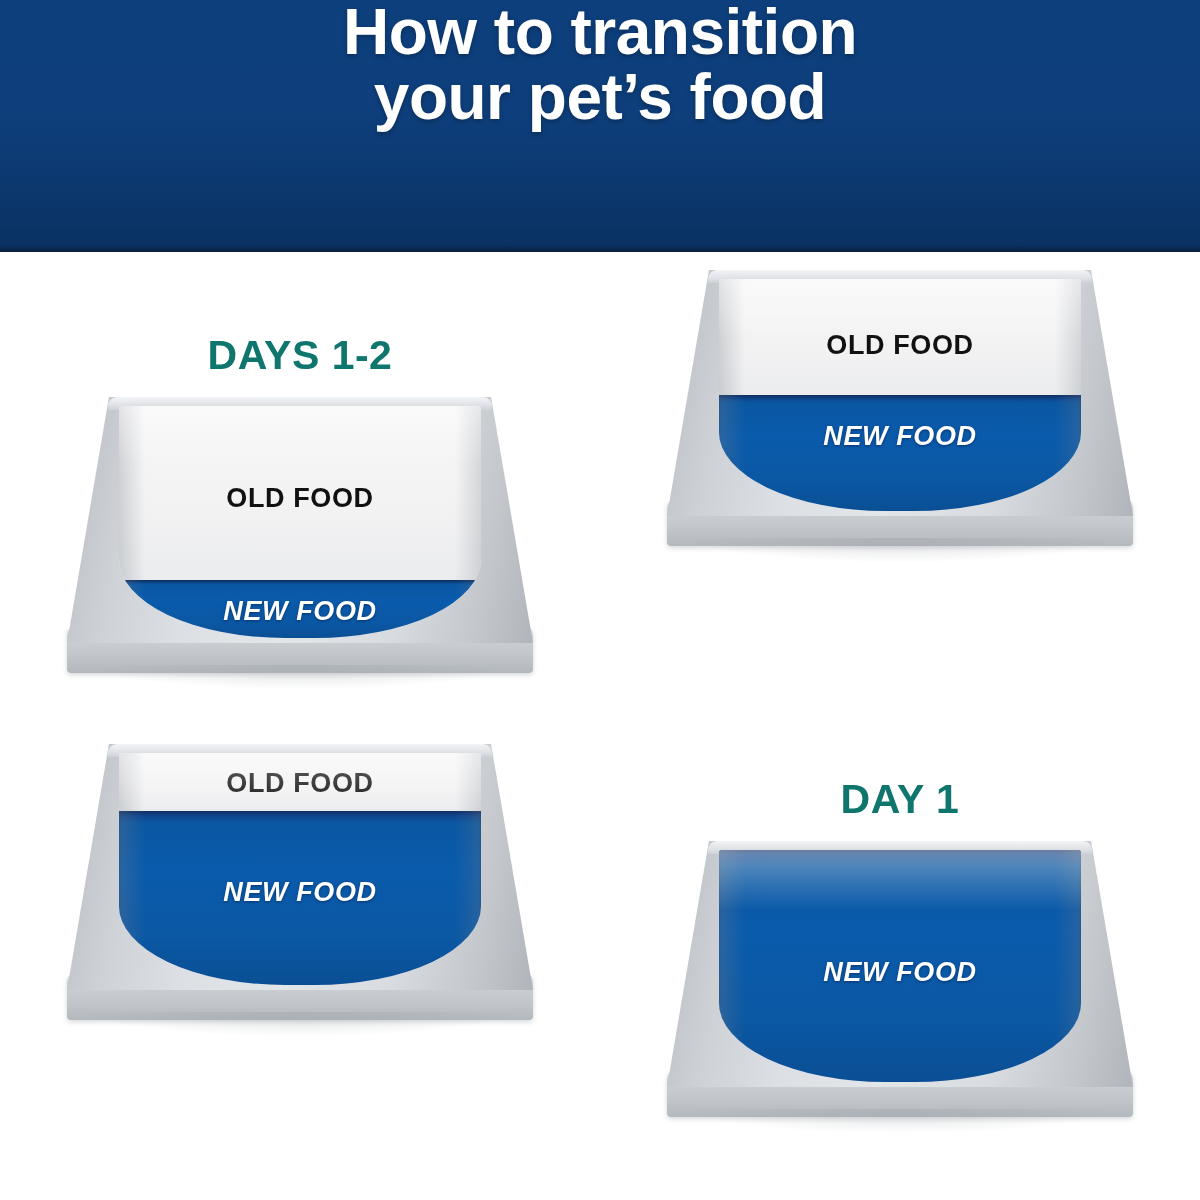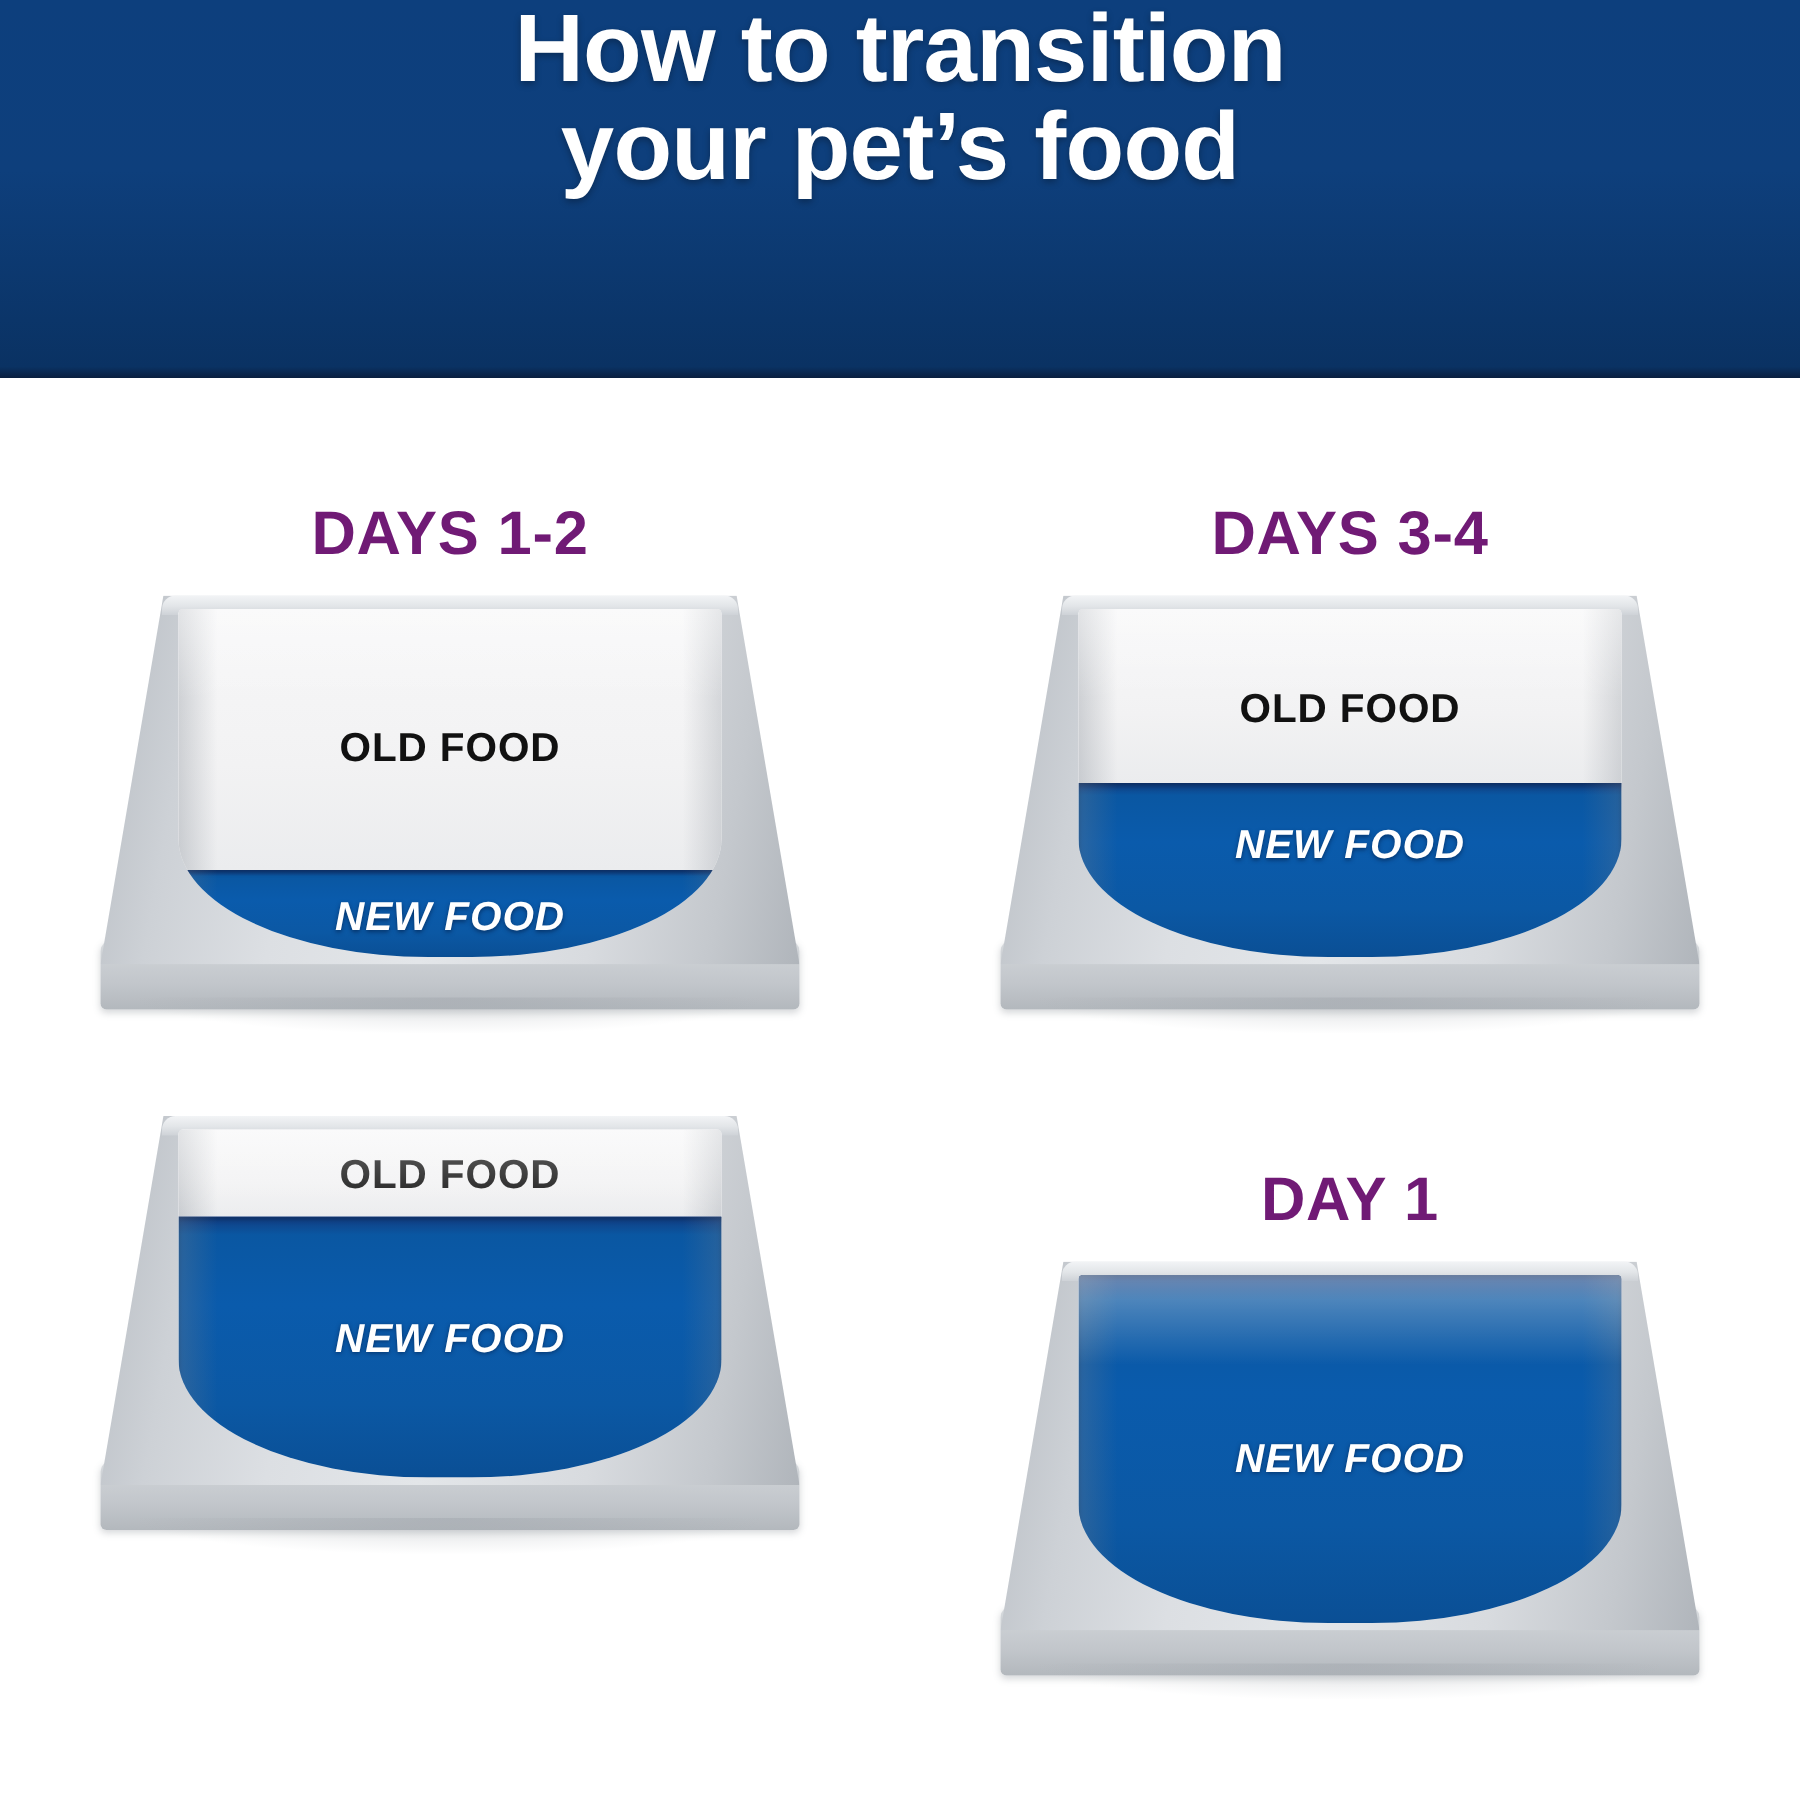"DAYS 1-2" .stage-label { color: #701a75 -> #0f766e }
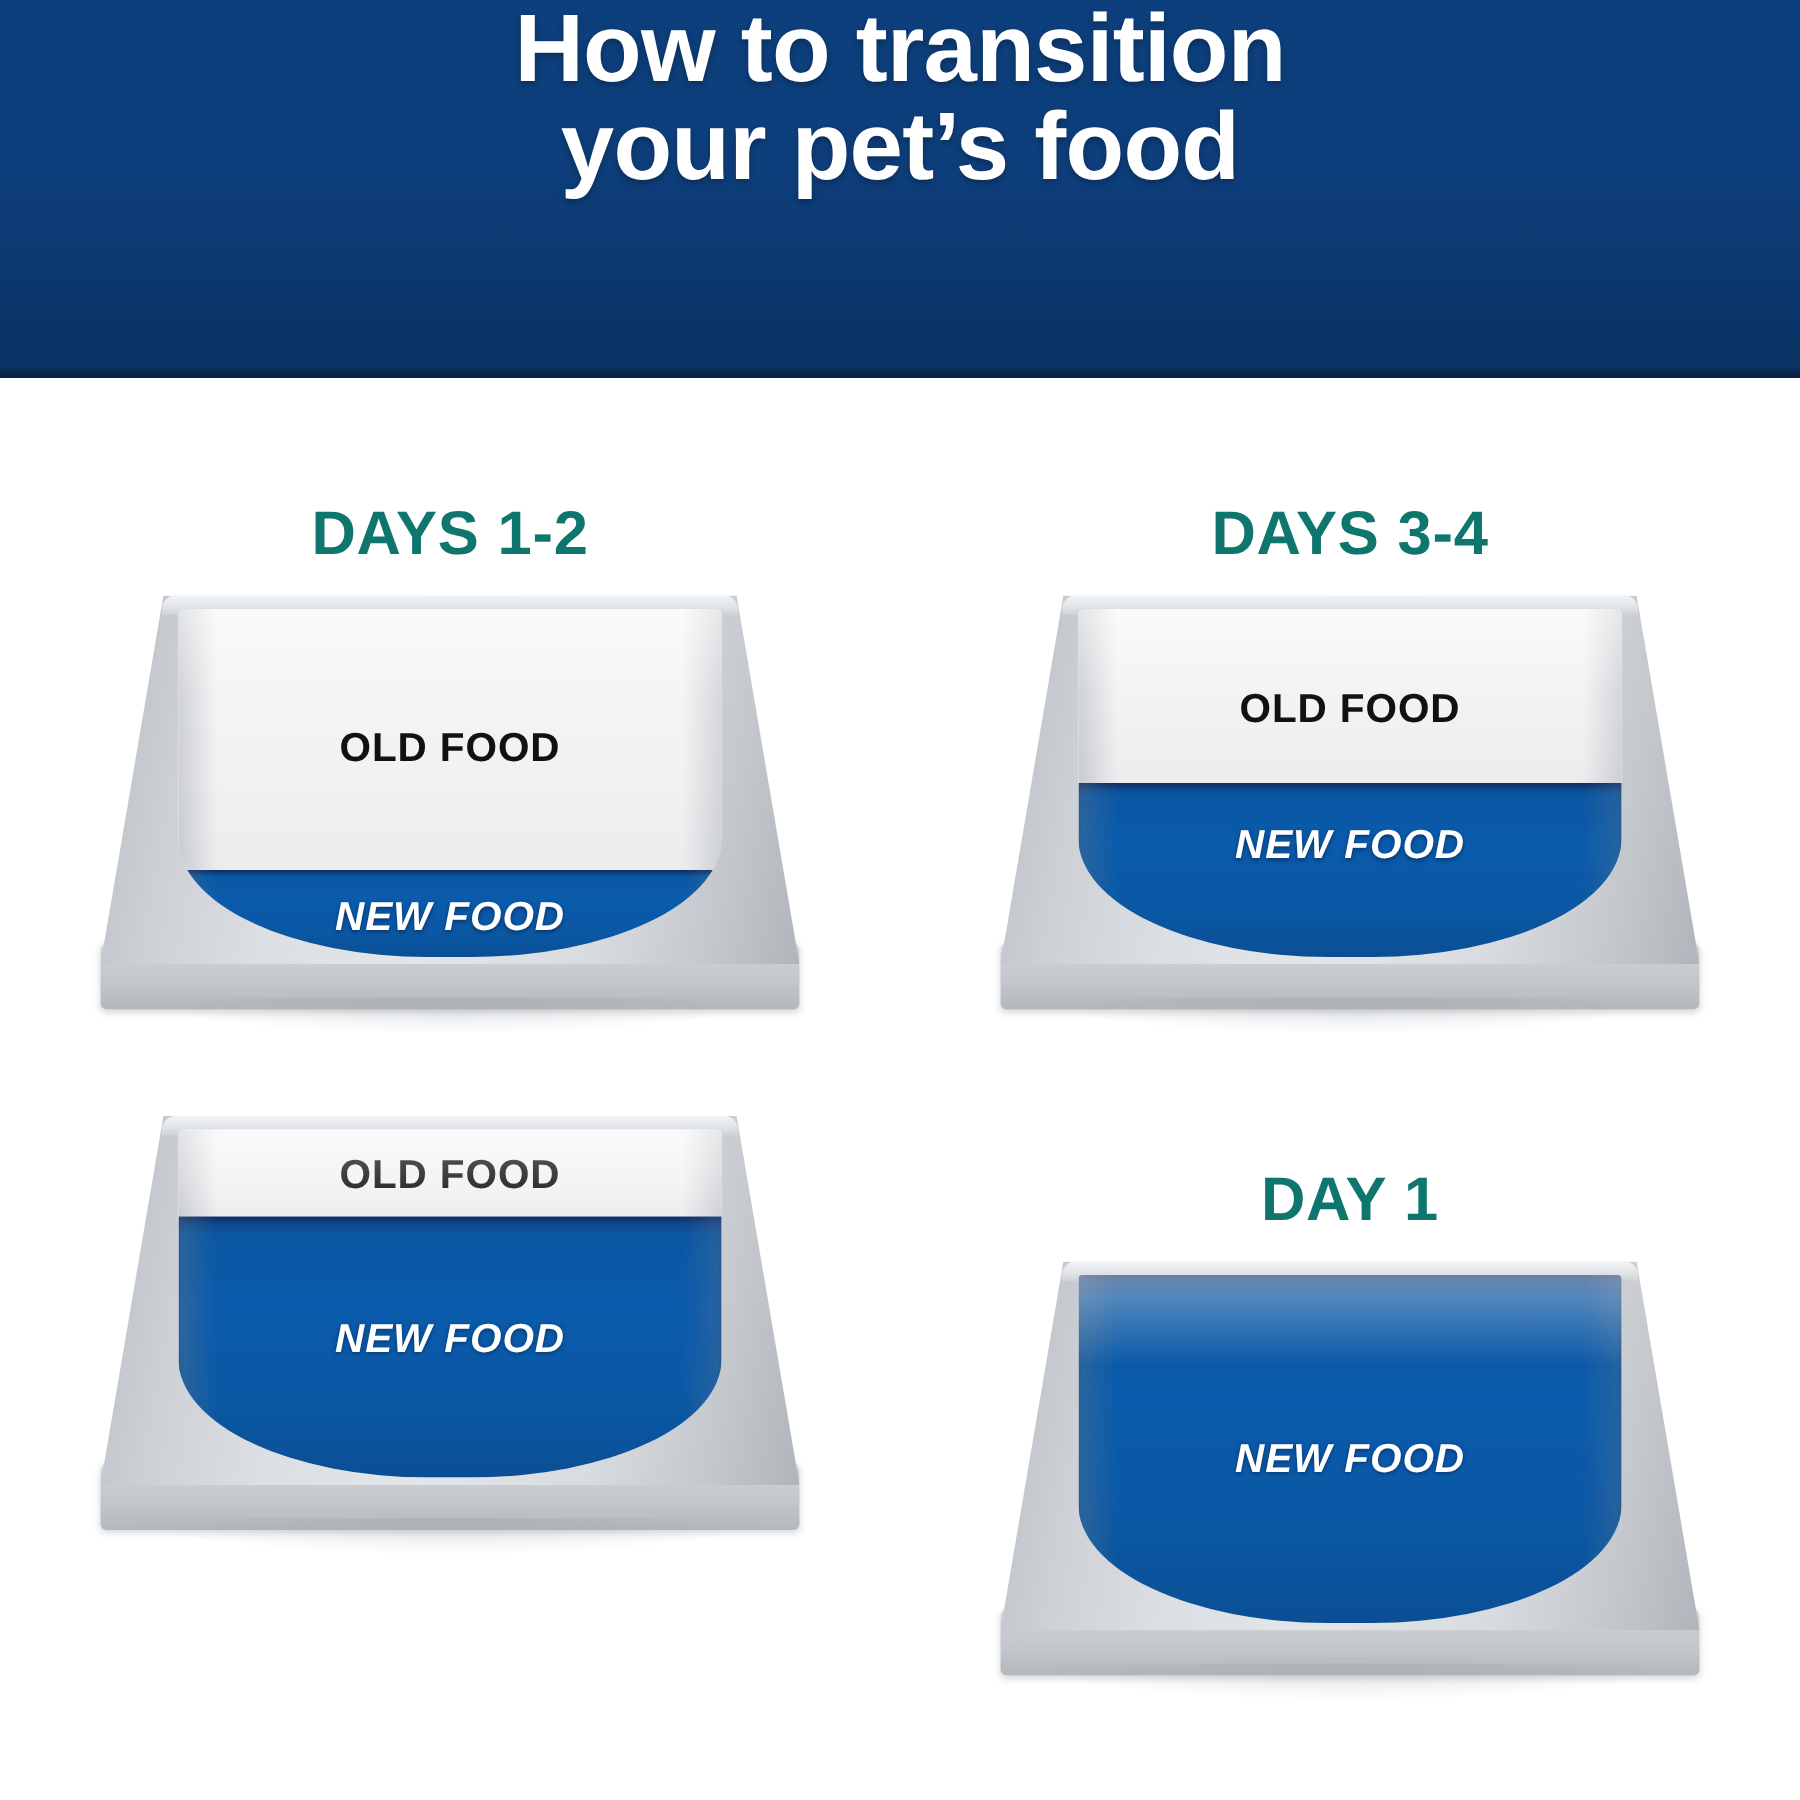"DAYS 3-4" div.stage-label { html: <div>DAYS 3-4</div> -> none }
